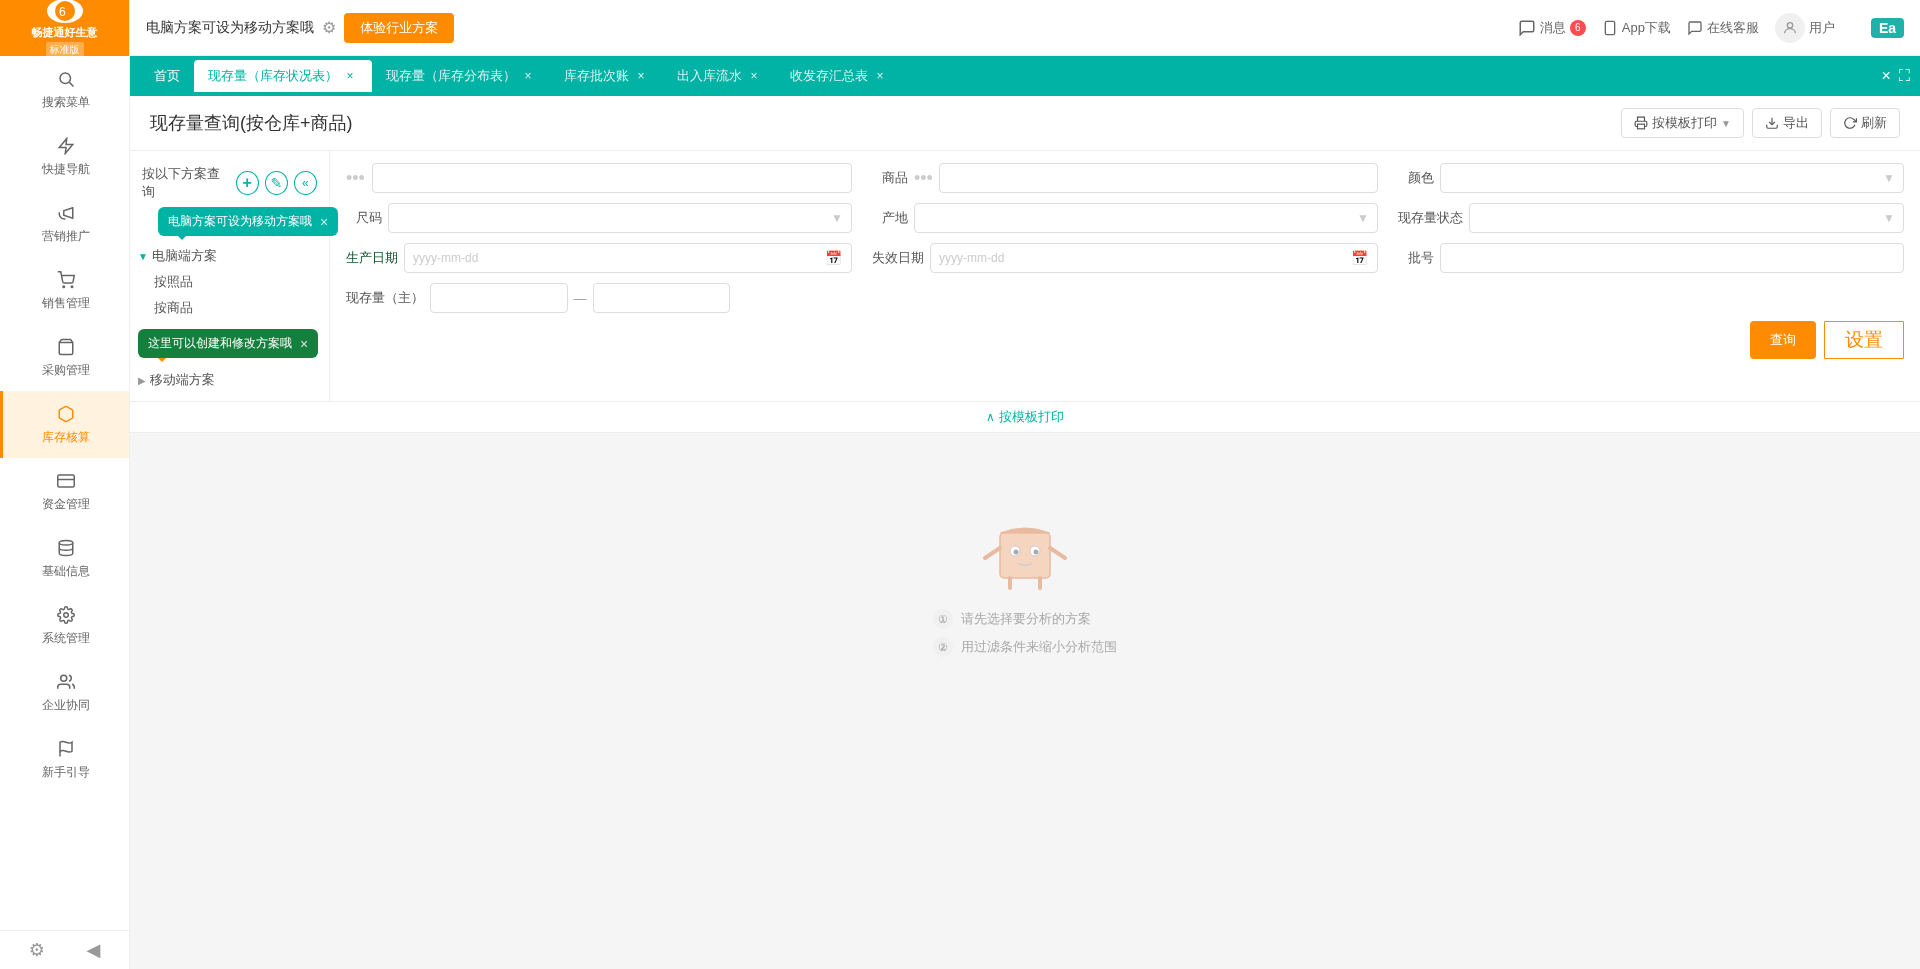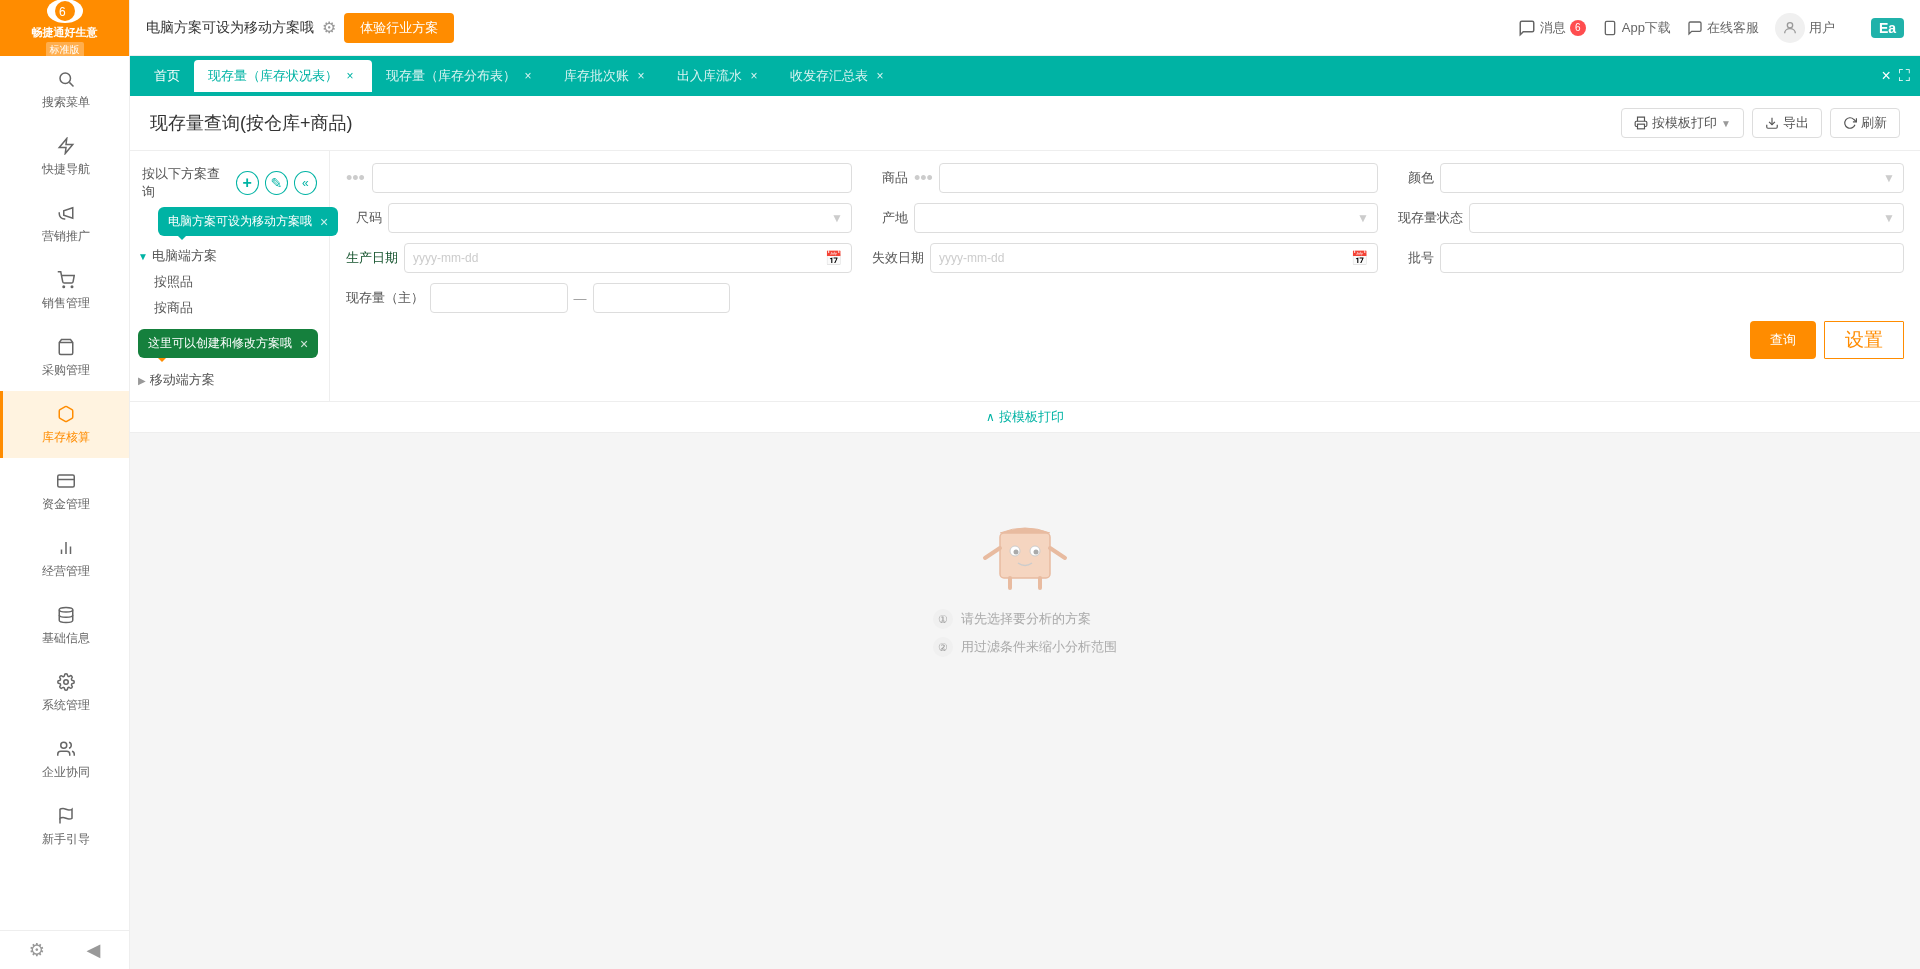"经营管理" div.sidebar-item { html: <div> <div> <svg> <line></line> <line></line> <line></line> </svg> </div> <span>经营管理</span> </div> -> none }
